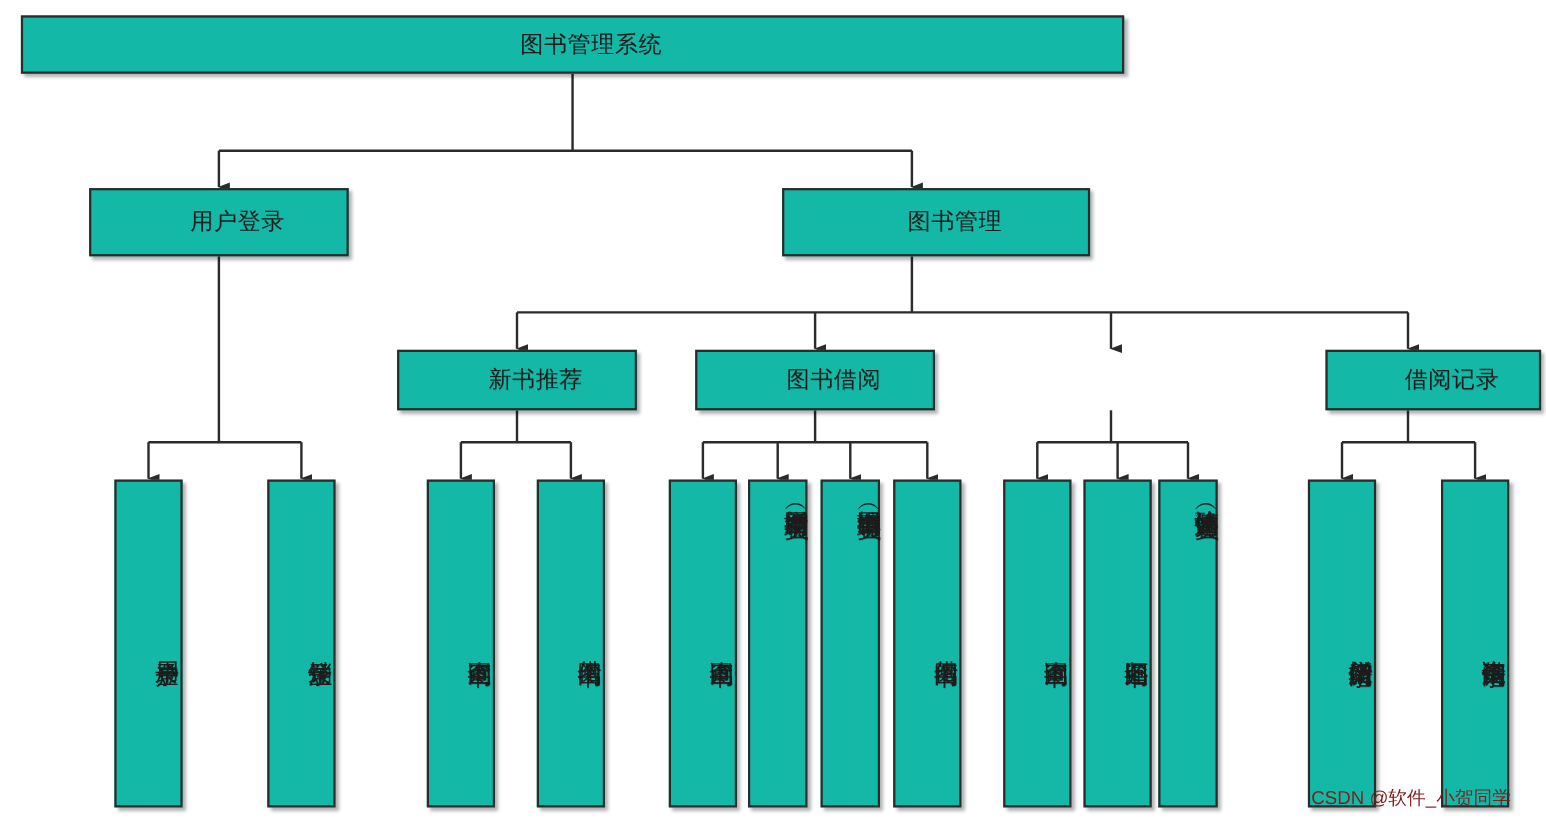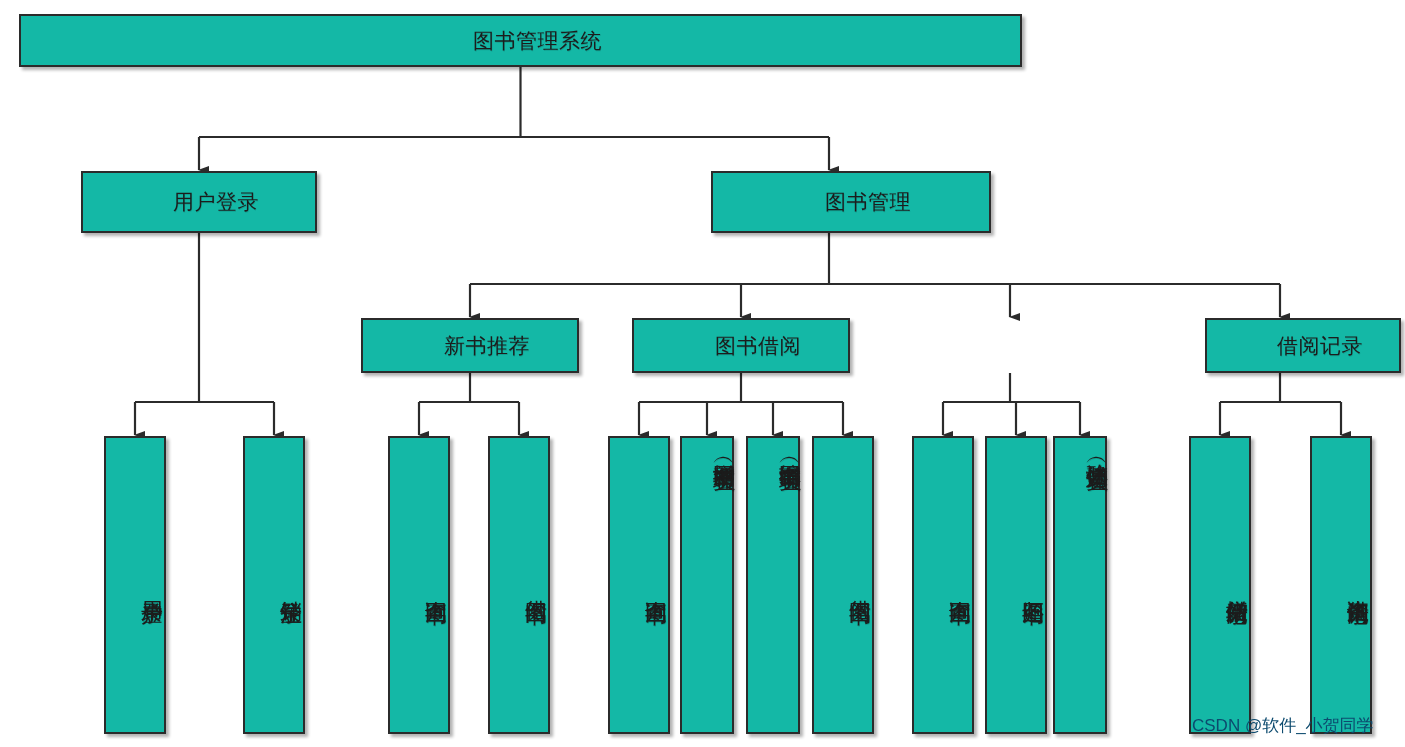"CSDN @软件_小贺同学" .watermark { color: #0c4a6e -> #7f1d1d }
